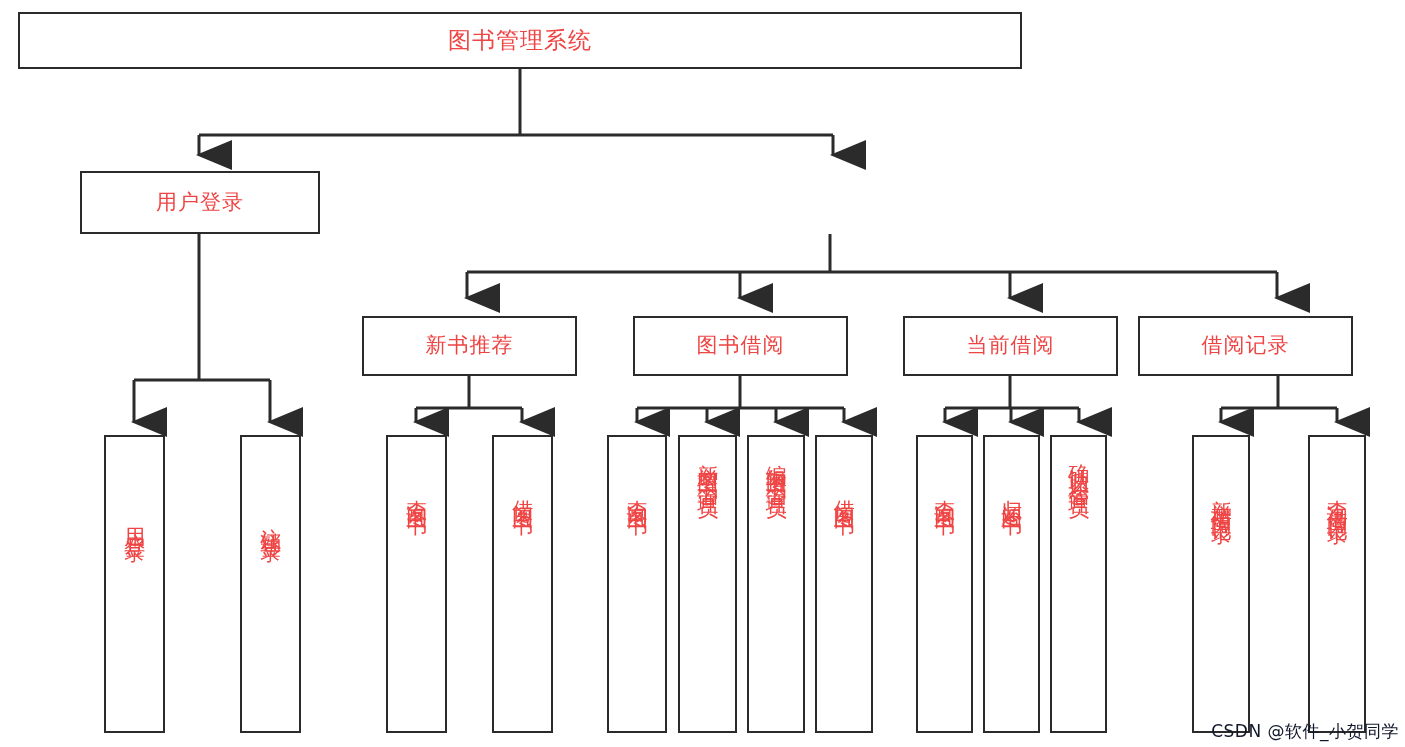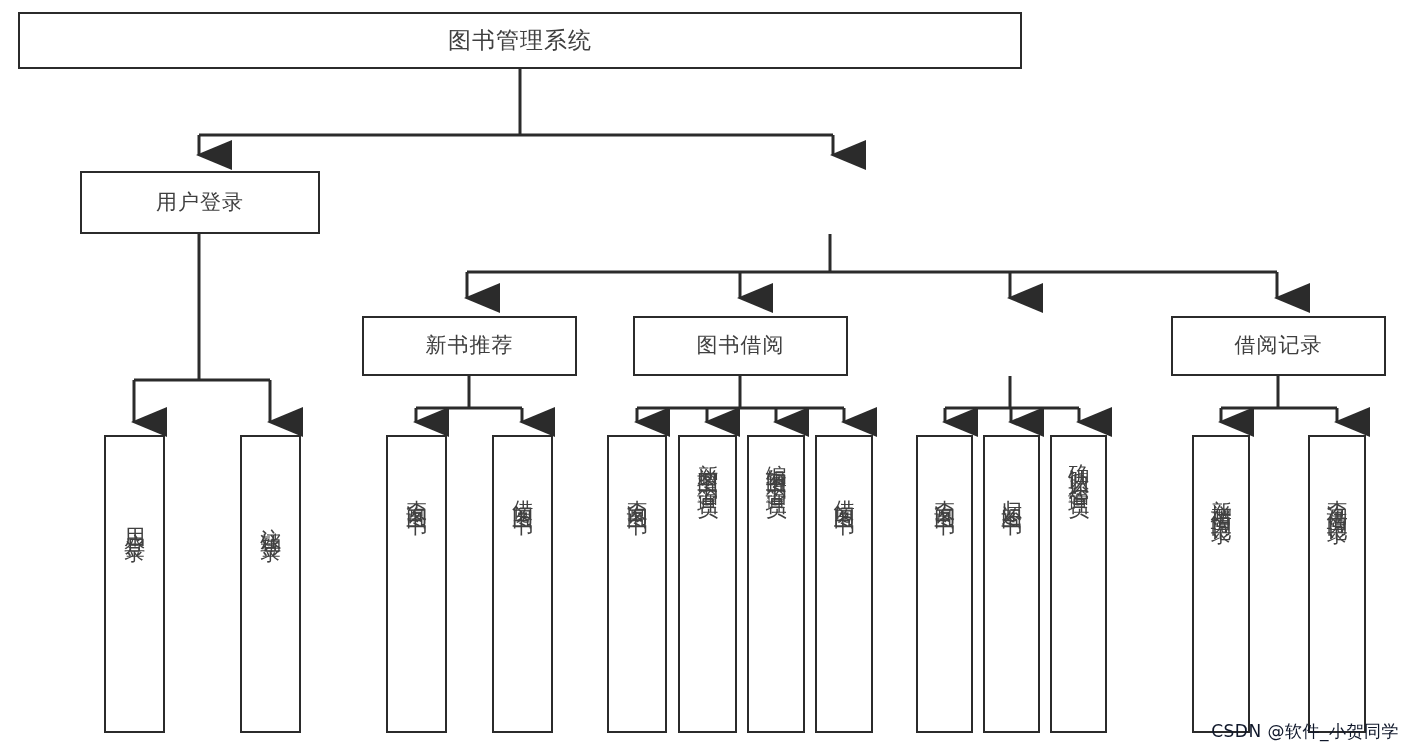"图书管理系统" .node { color: #404040 -> #ef4444 }
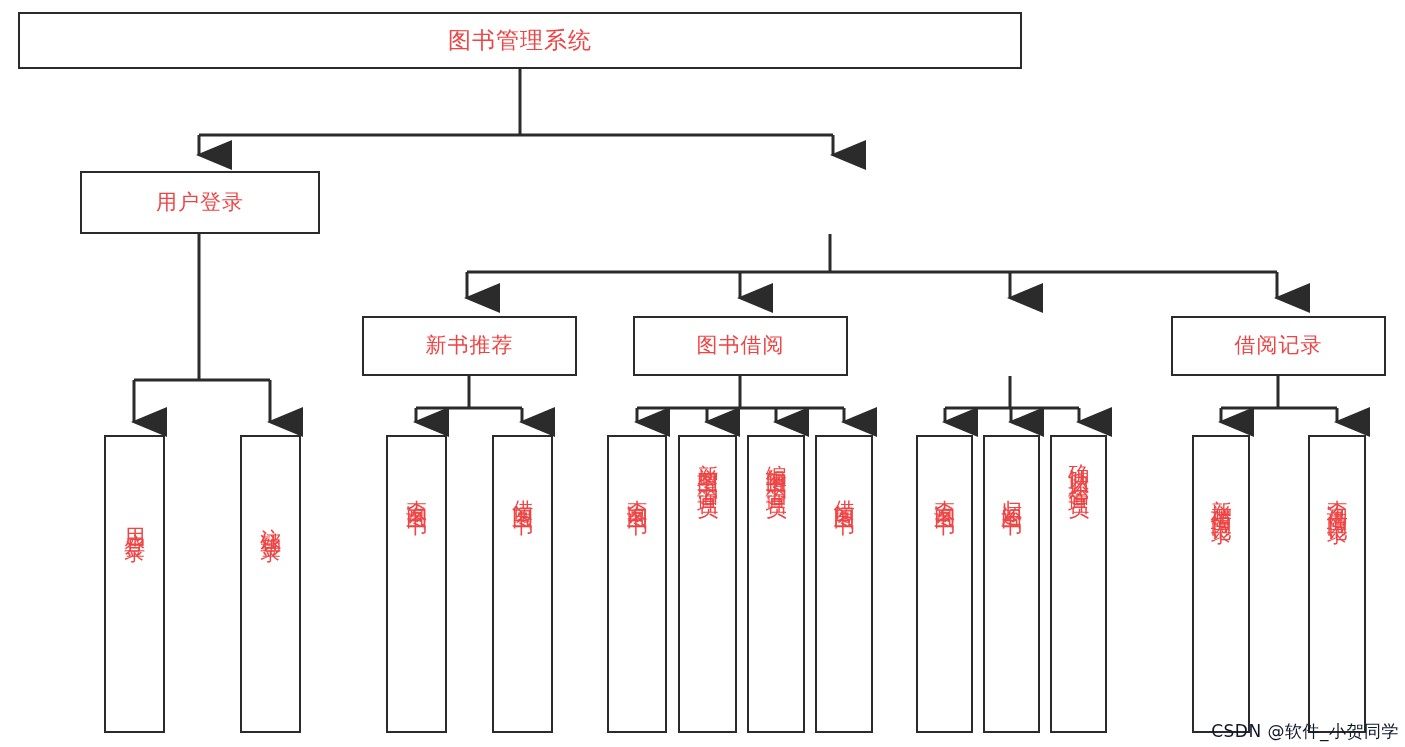"当前借阅" div.node { html: none -> <div> <span>当前借阅</span> </div> }
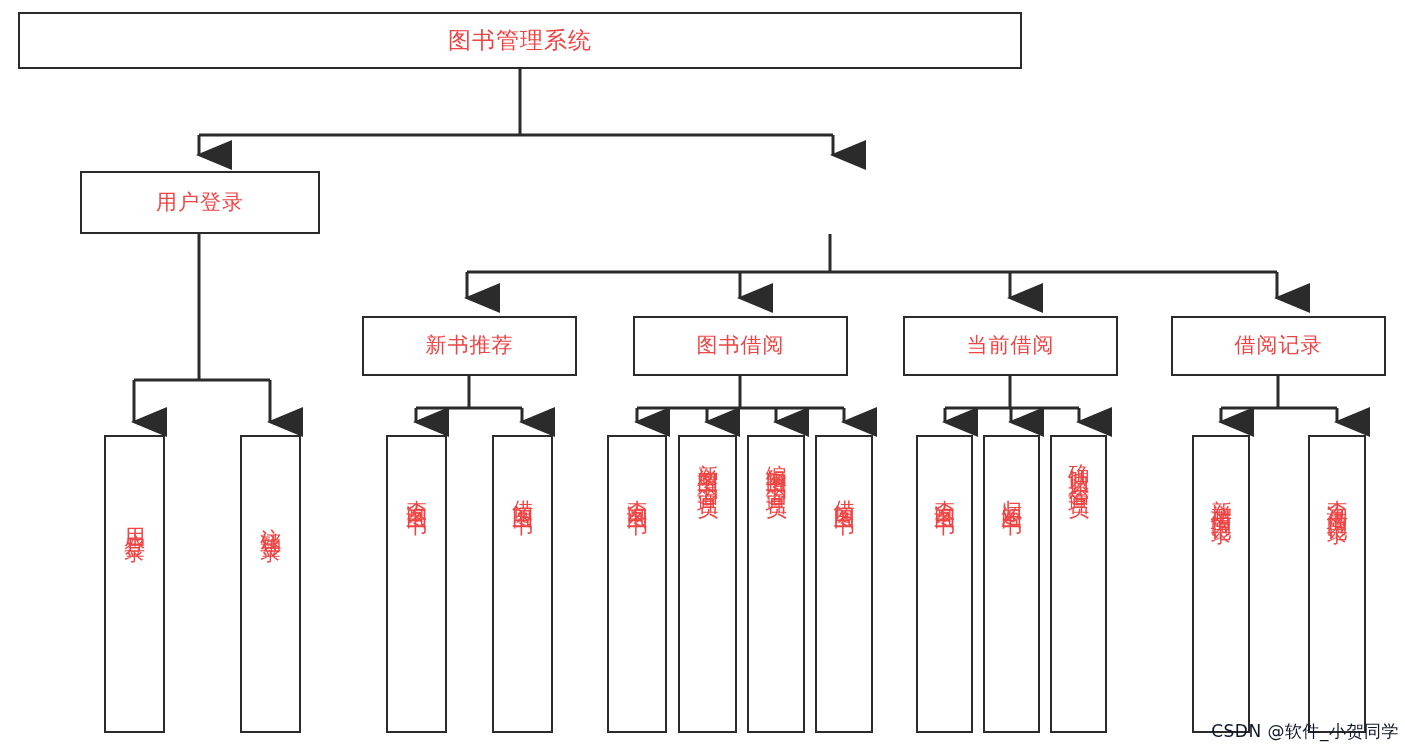"借阅记录" div.node { left: 1171px -> 1138px }
